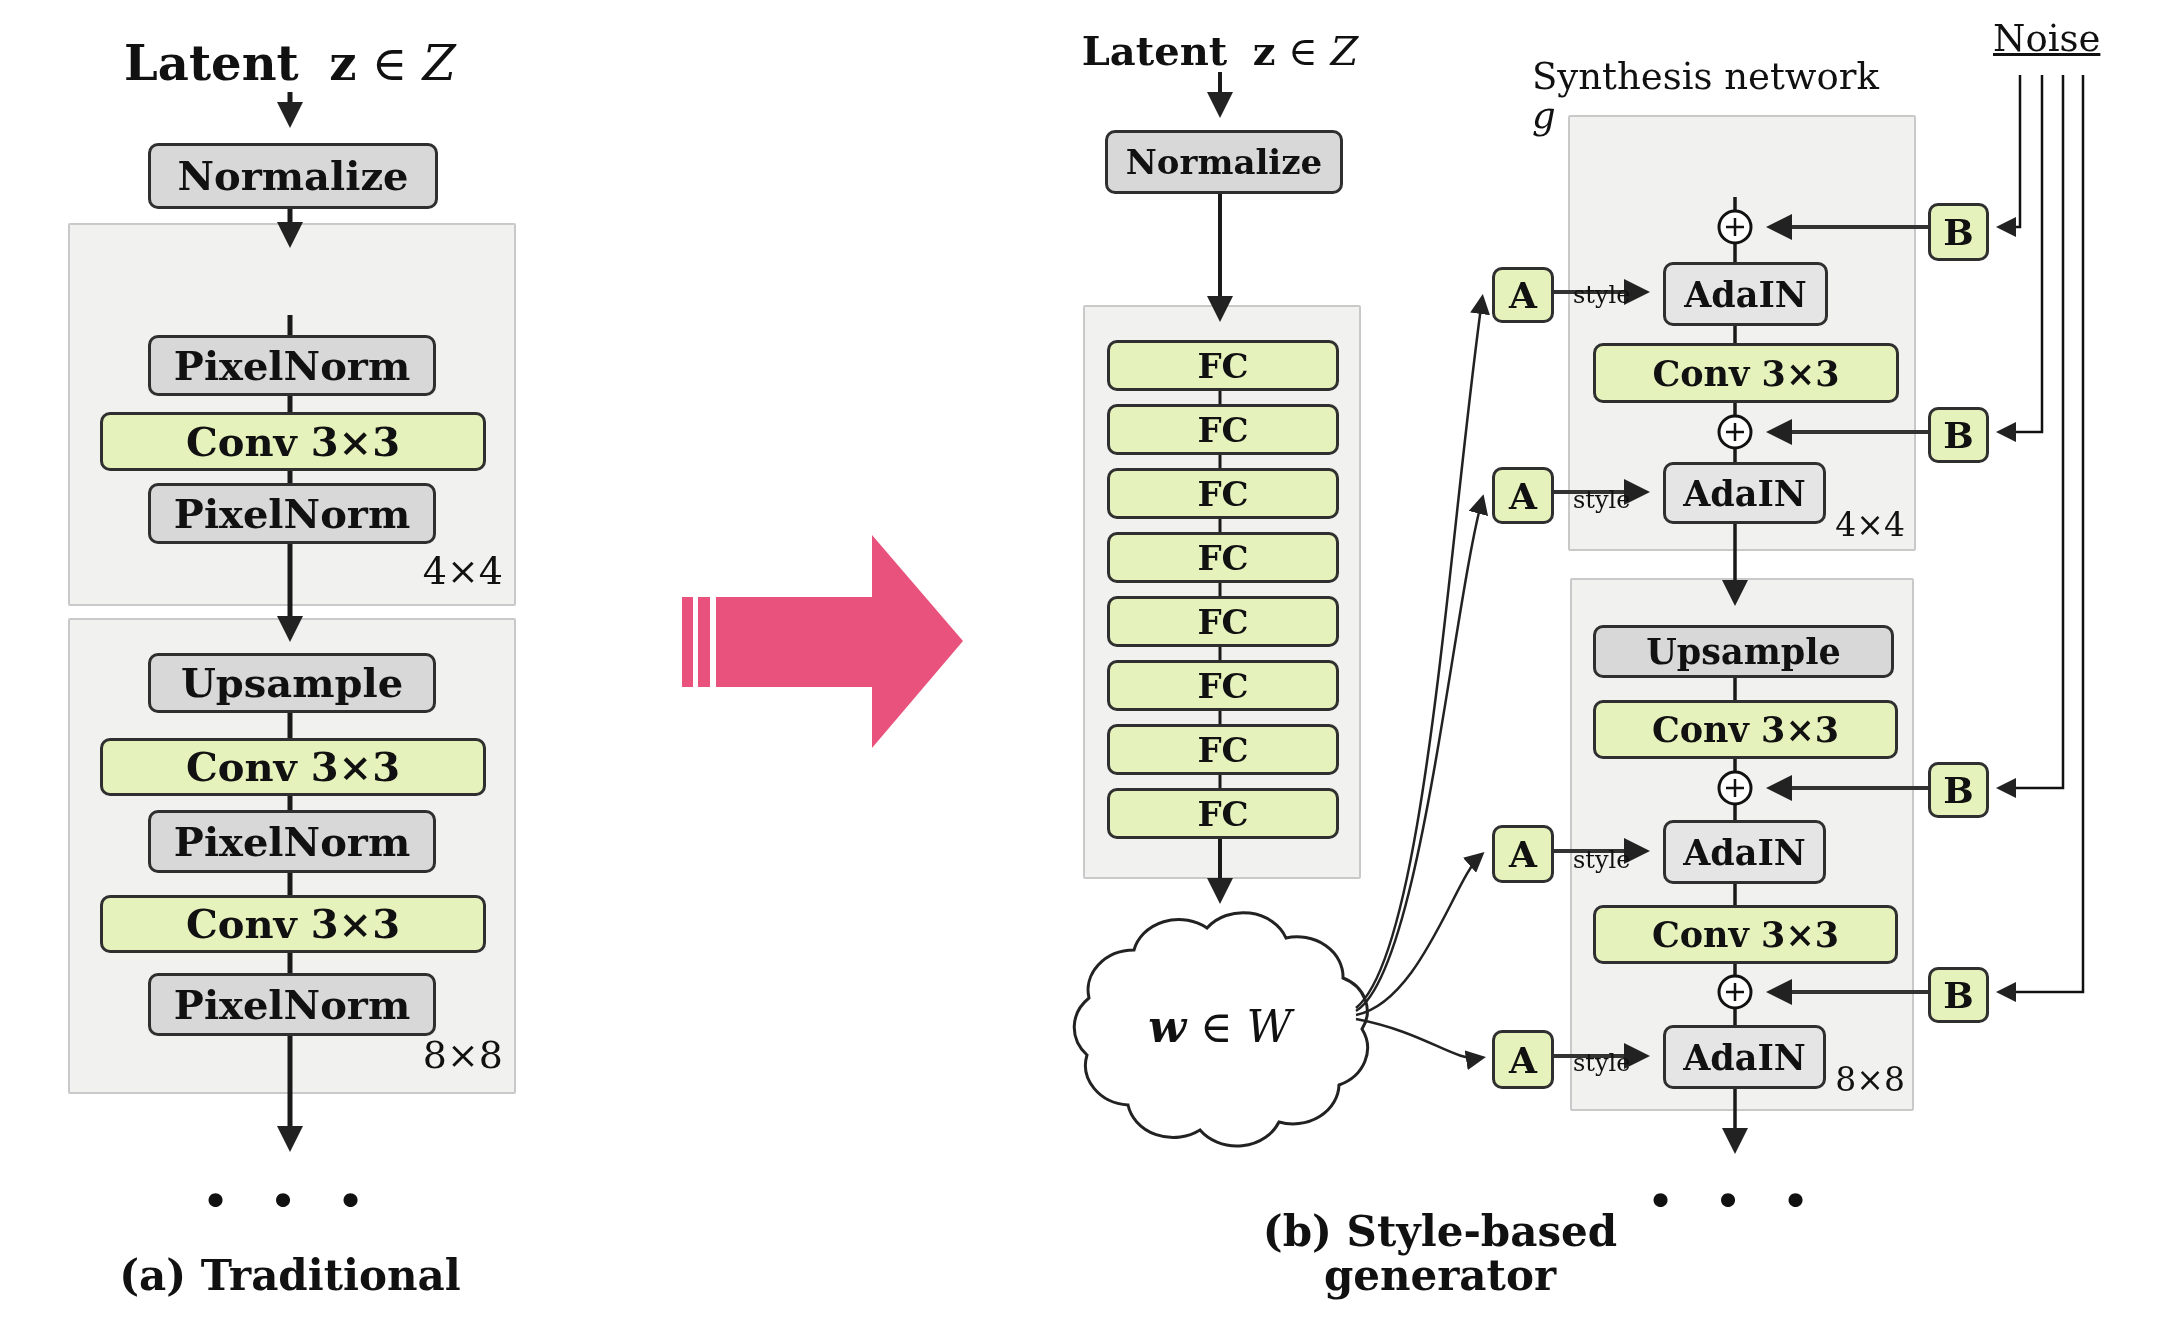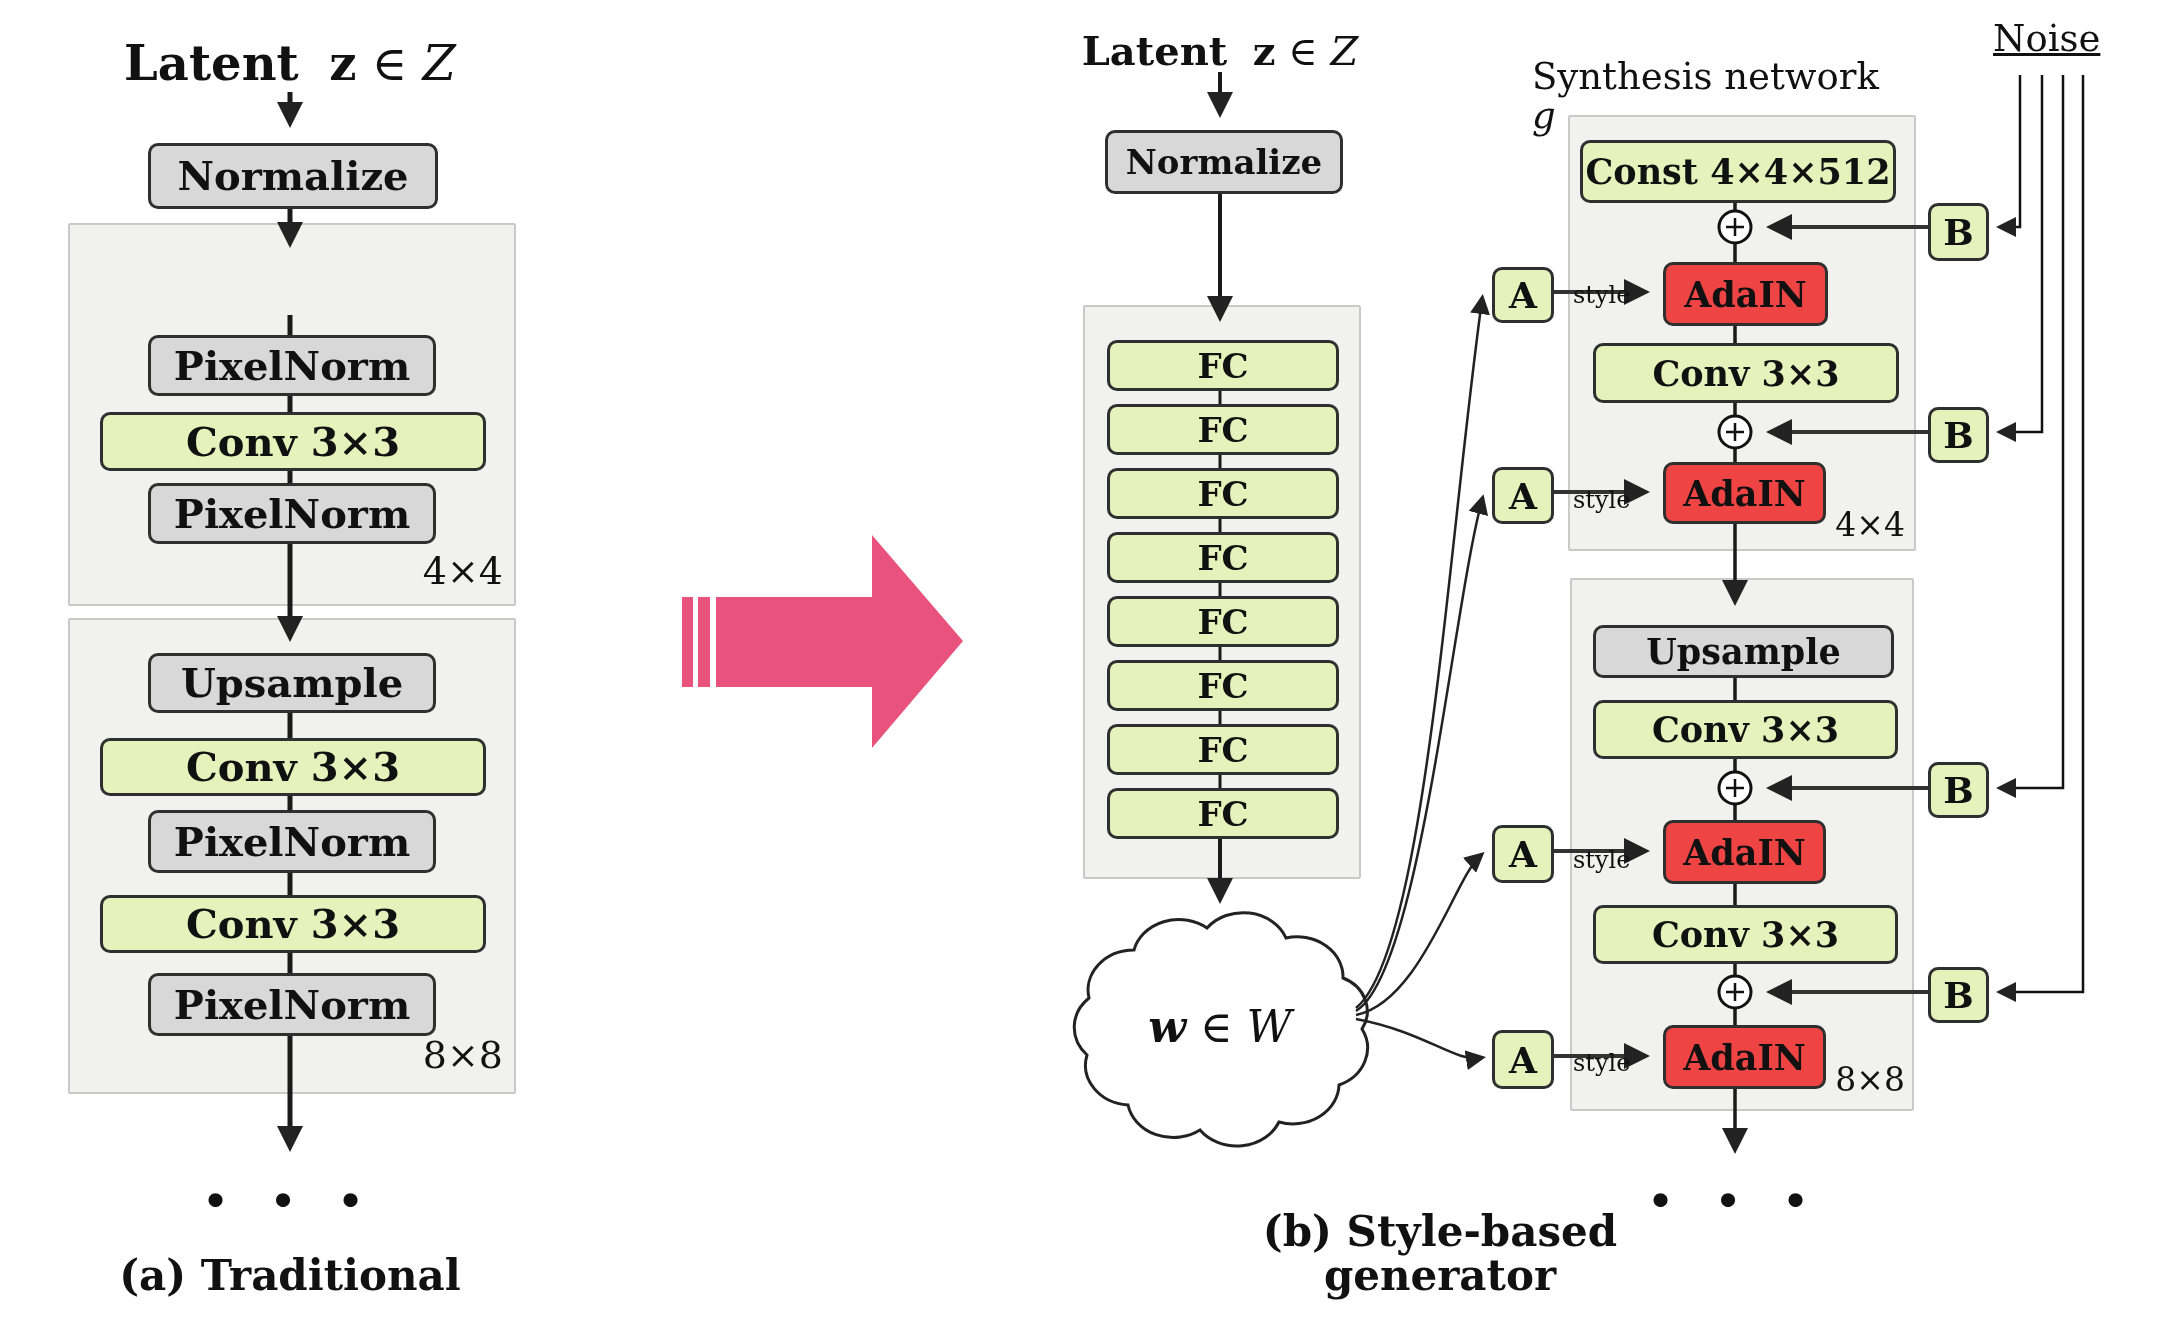"Const 4×4×512" div.box { html: <div>Const 4×4×512</div> -> none }
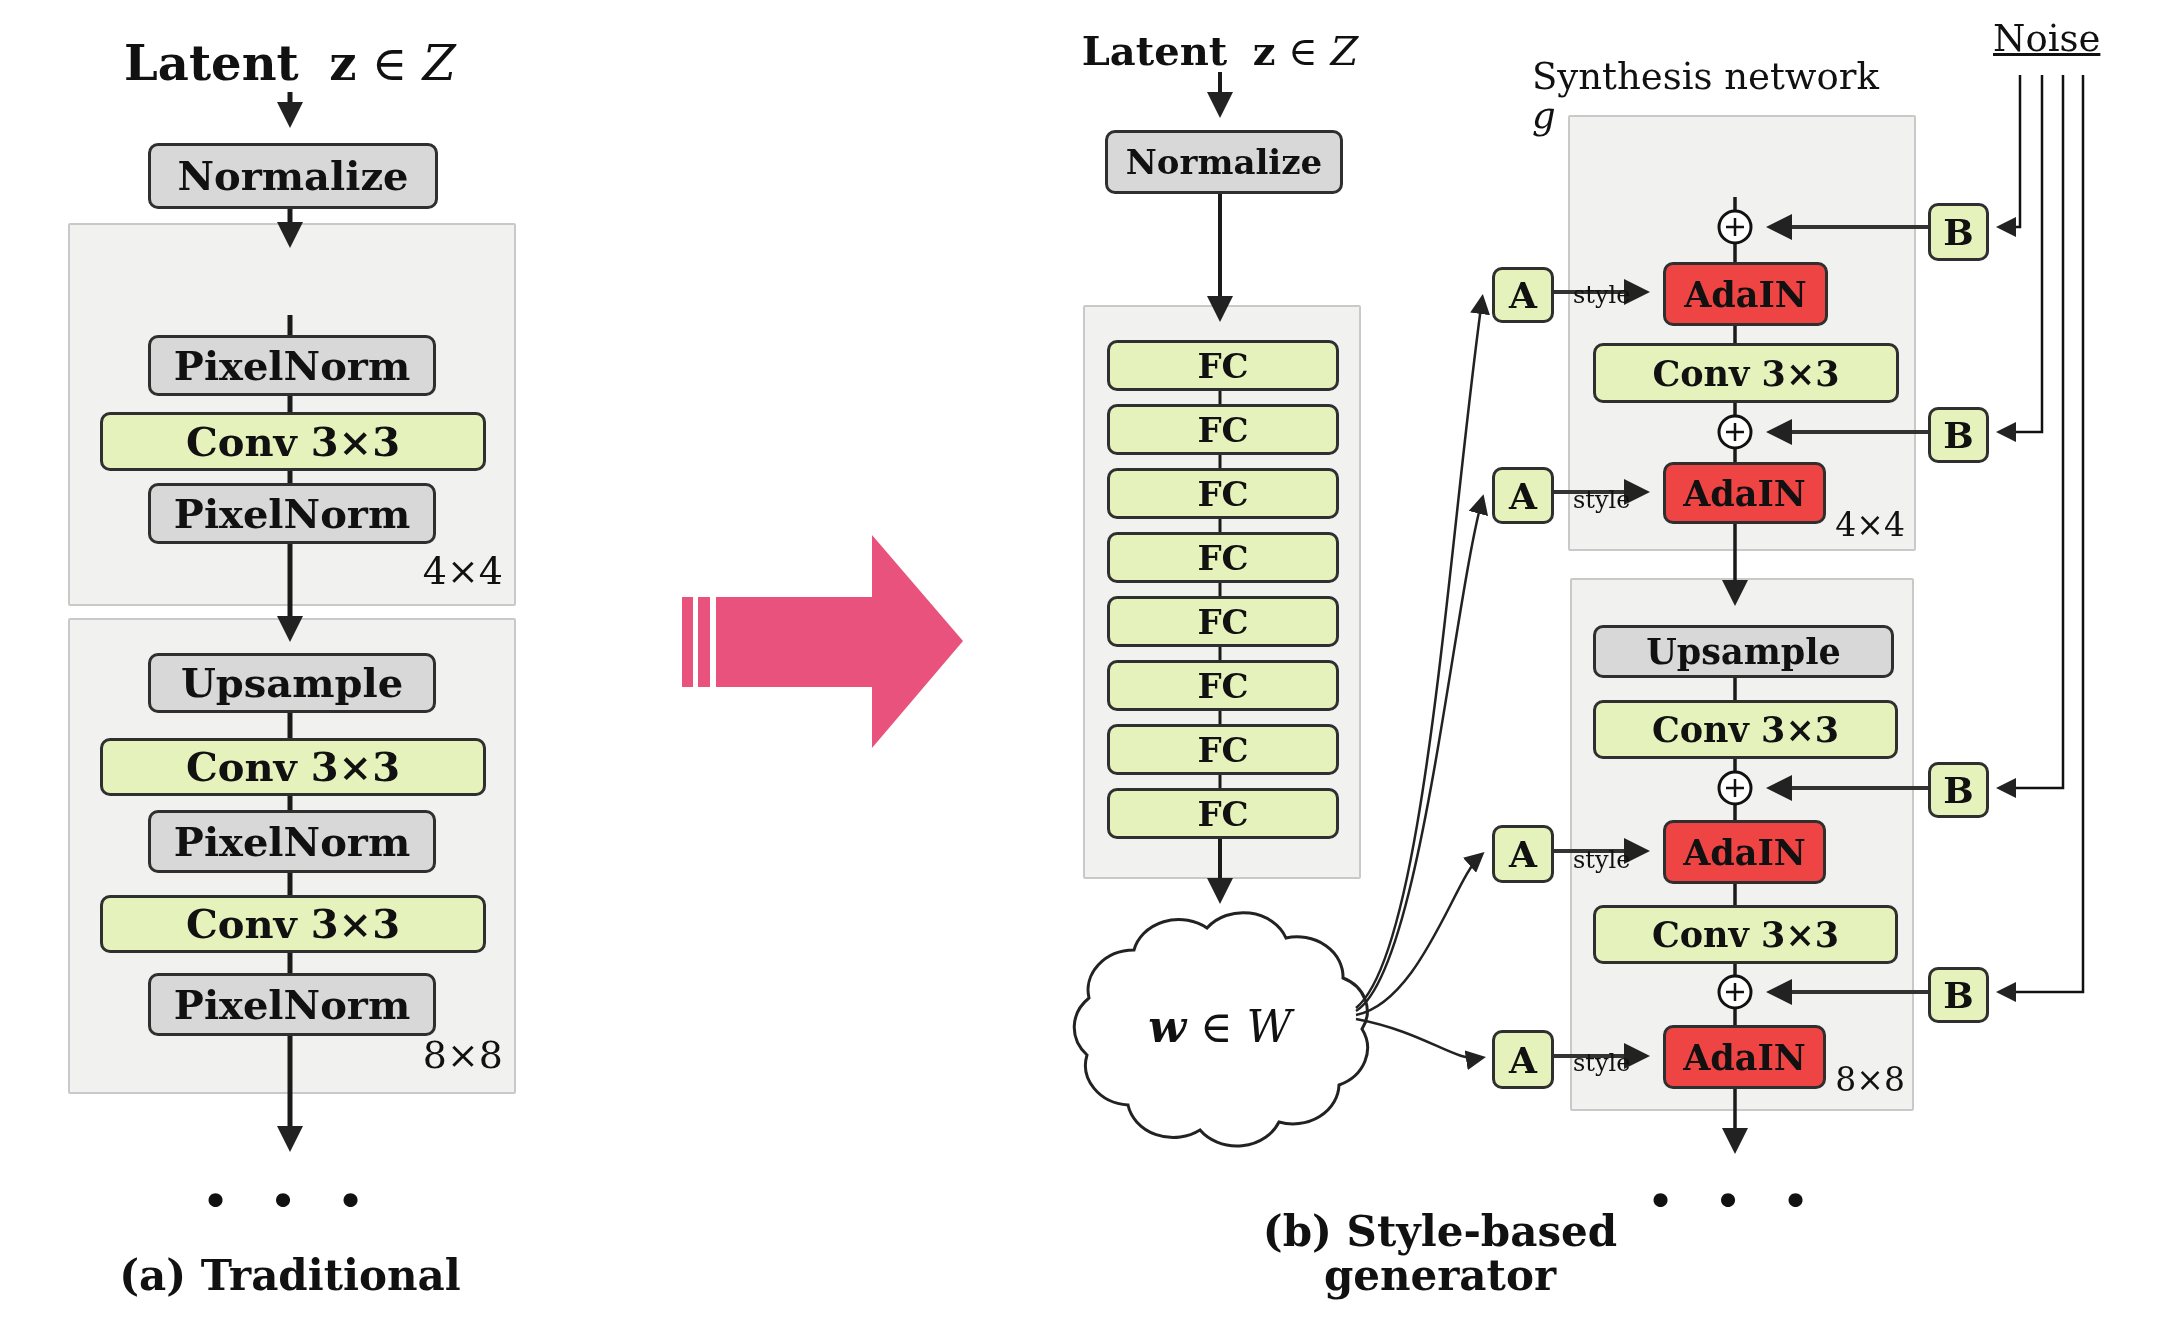"AdaIN" .blue { background: #ef4444 -> #e5e5e5 }
